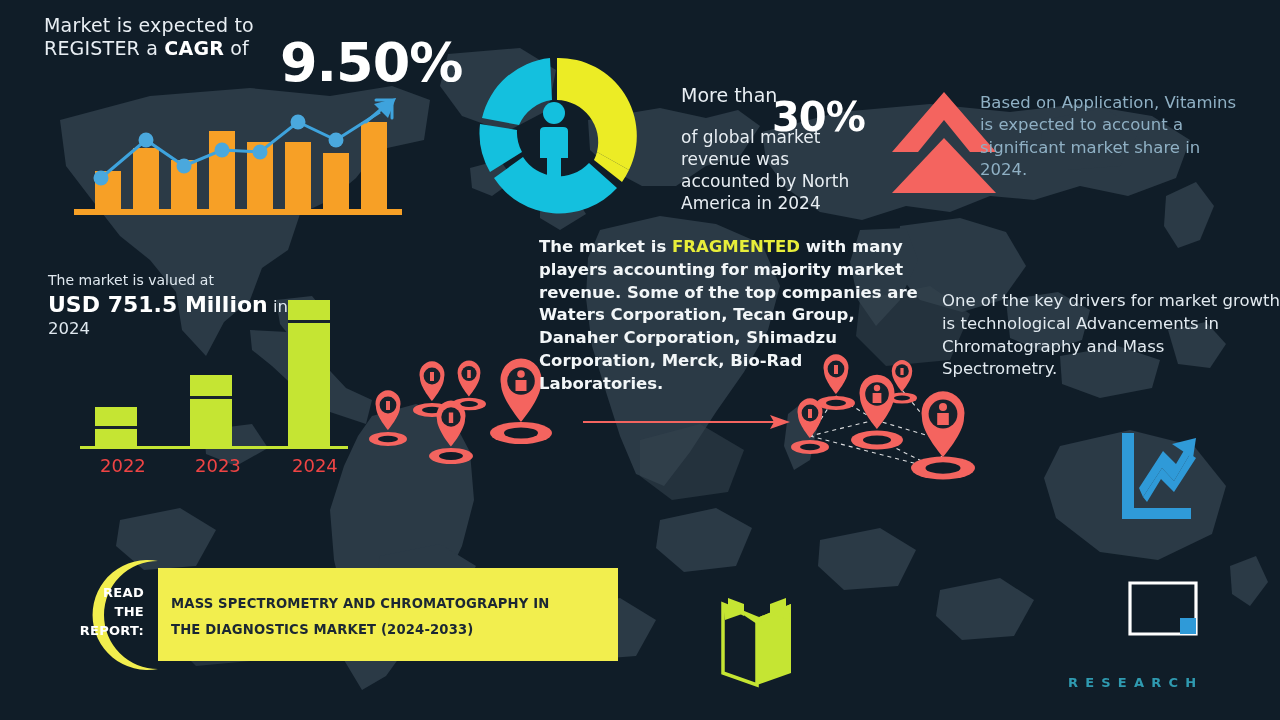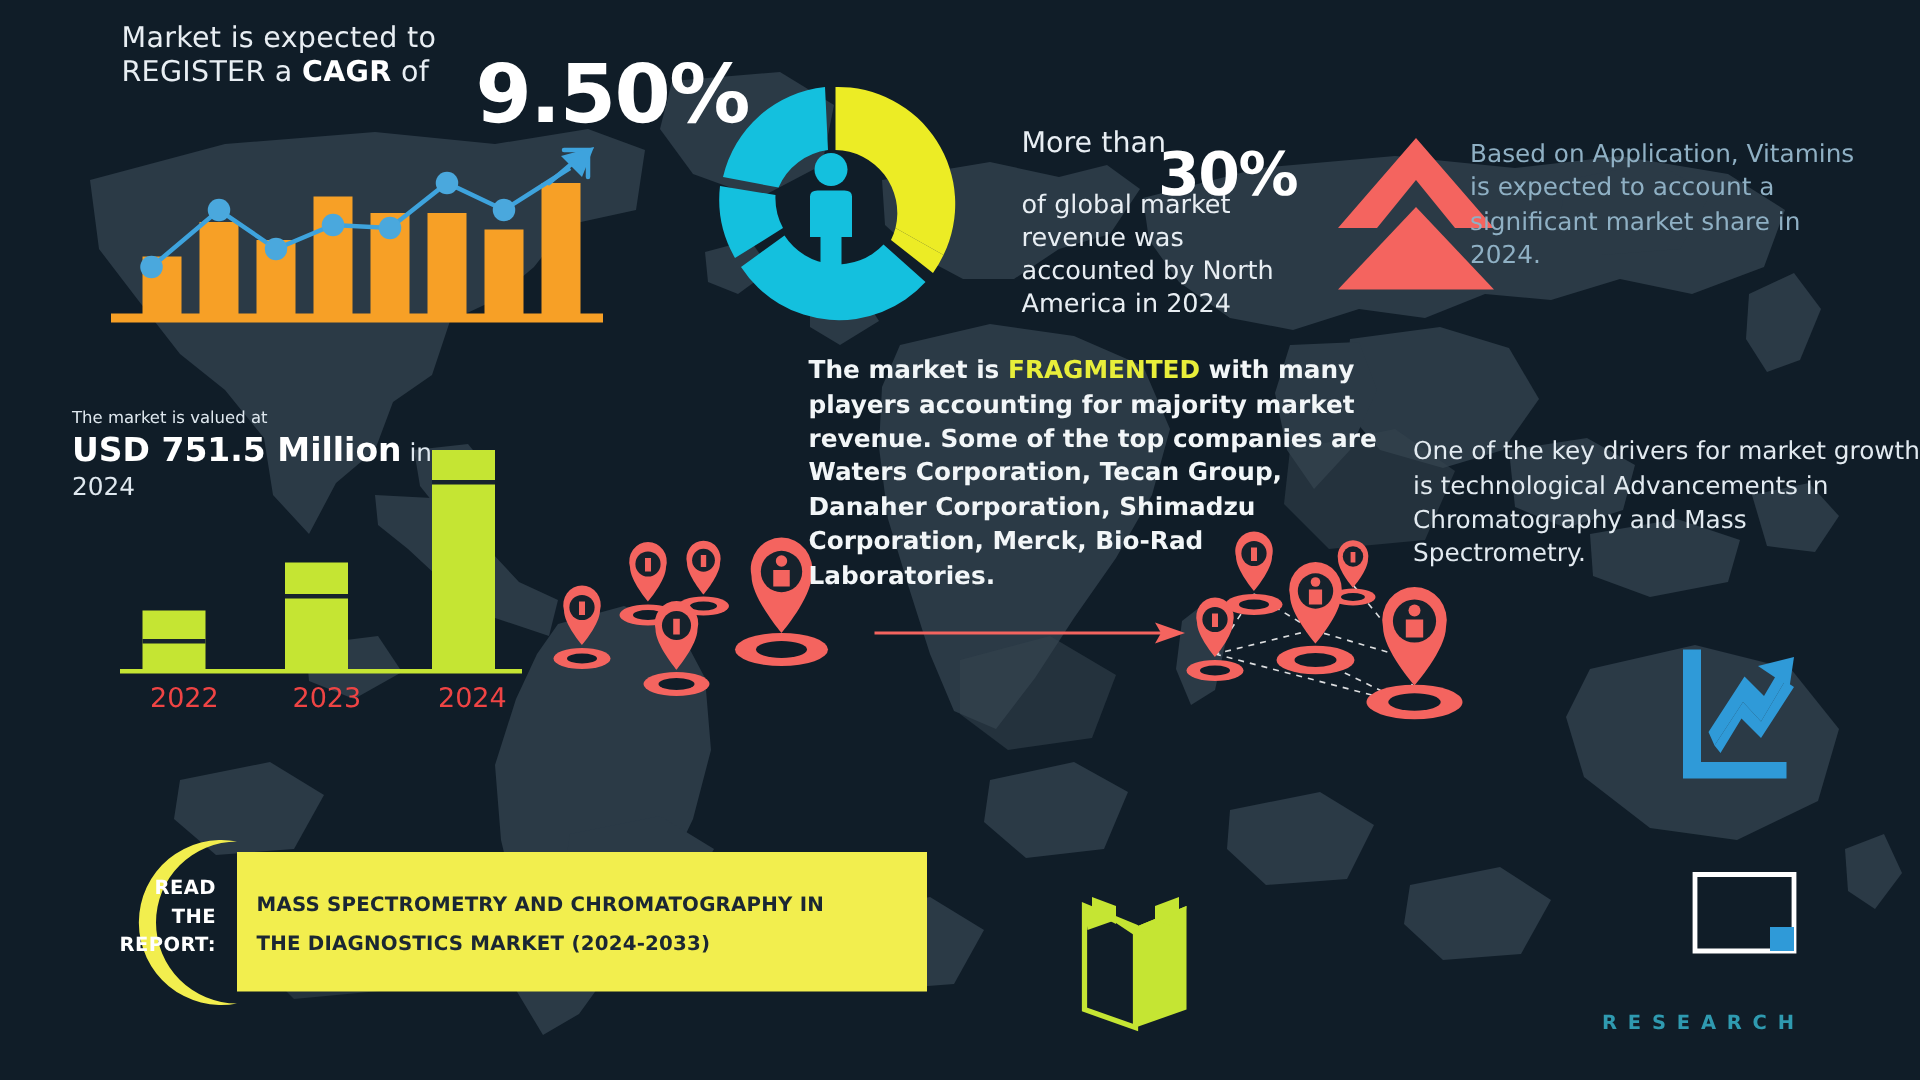"Market is expected to" #cagr-block { margin-left: 37px -> none }
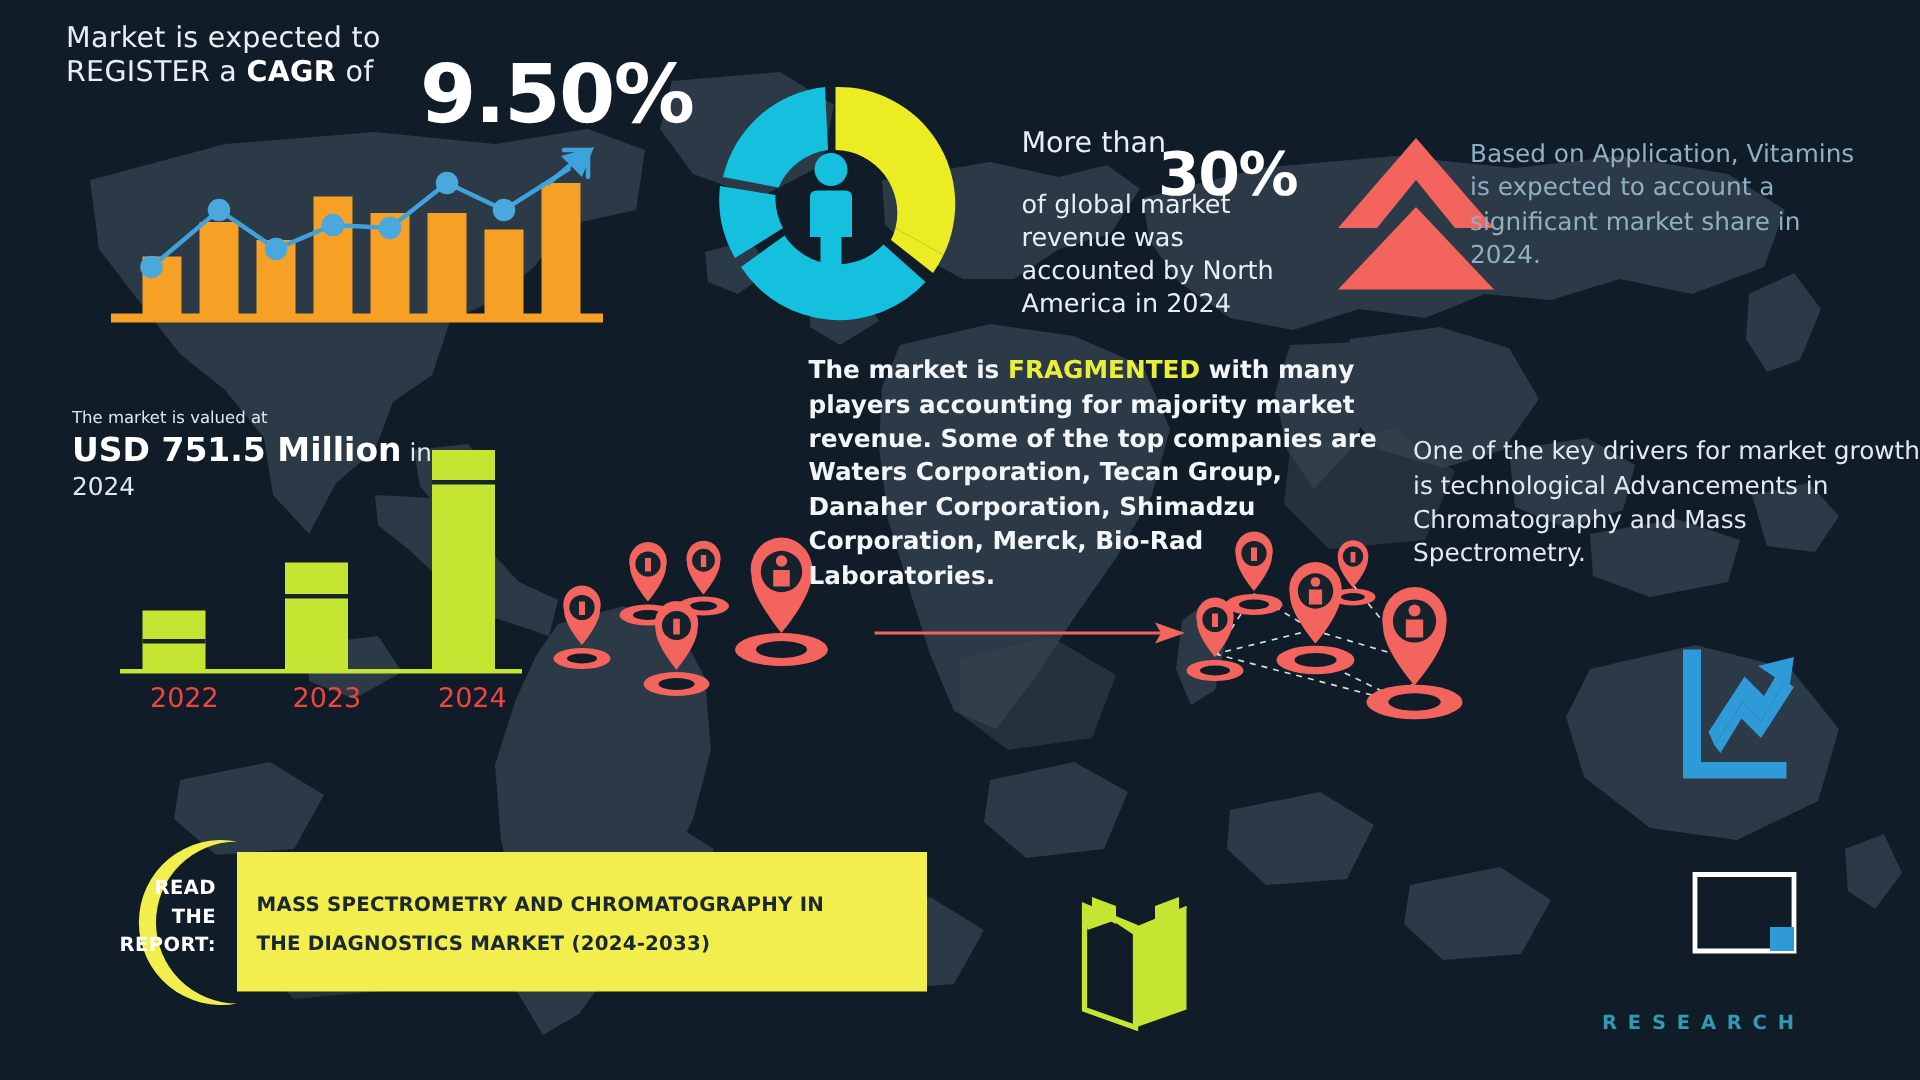"The market is valued at" #val-l1 { font-size: 11px -> 14px }
